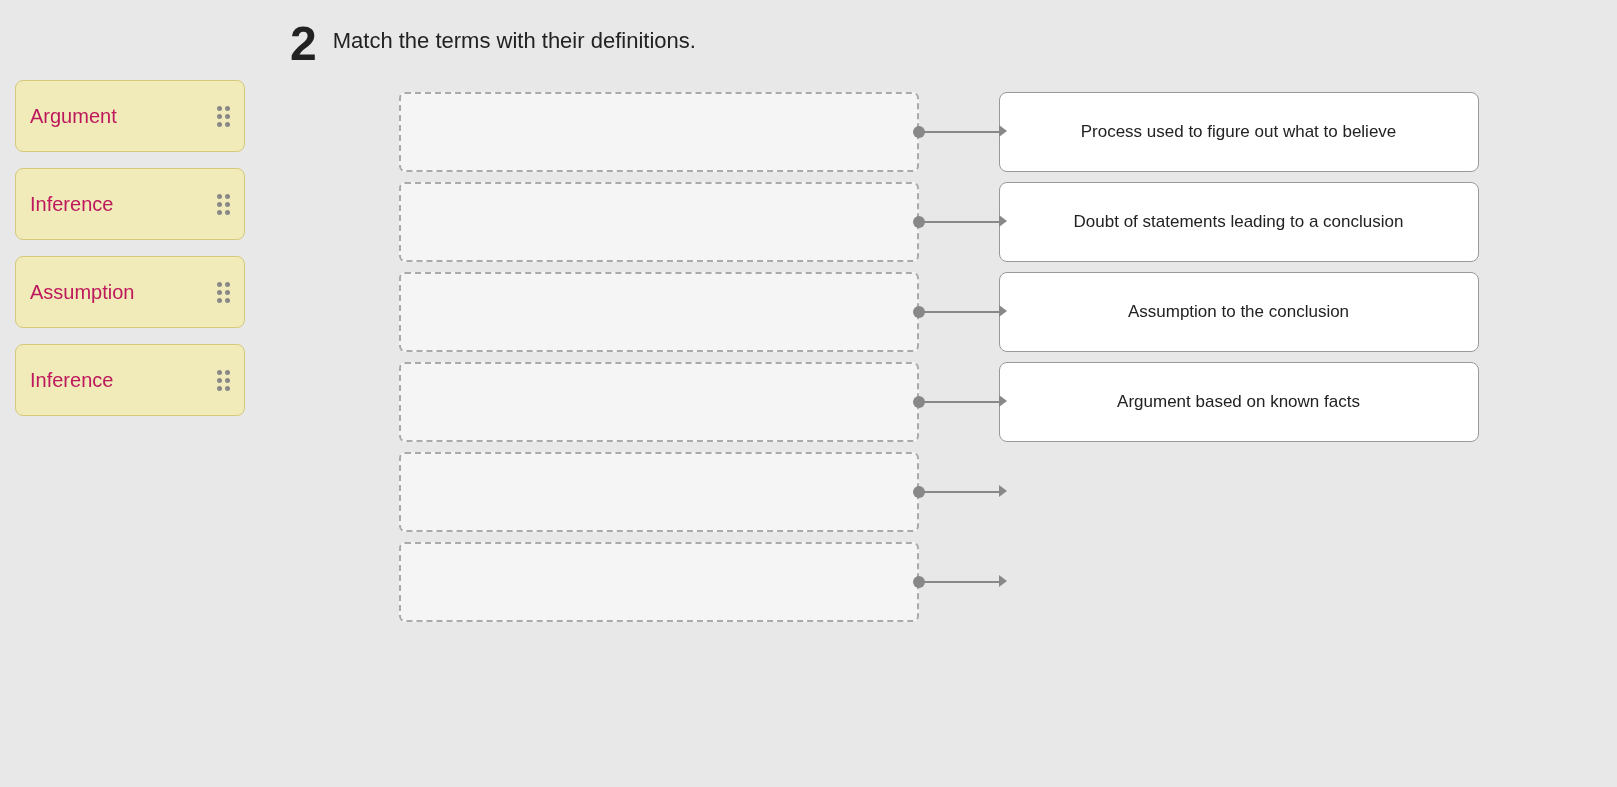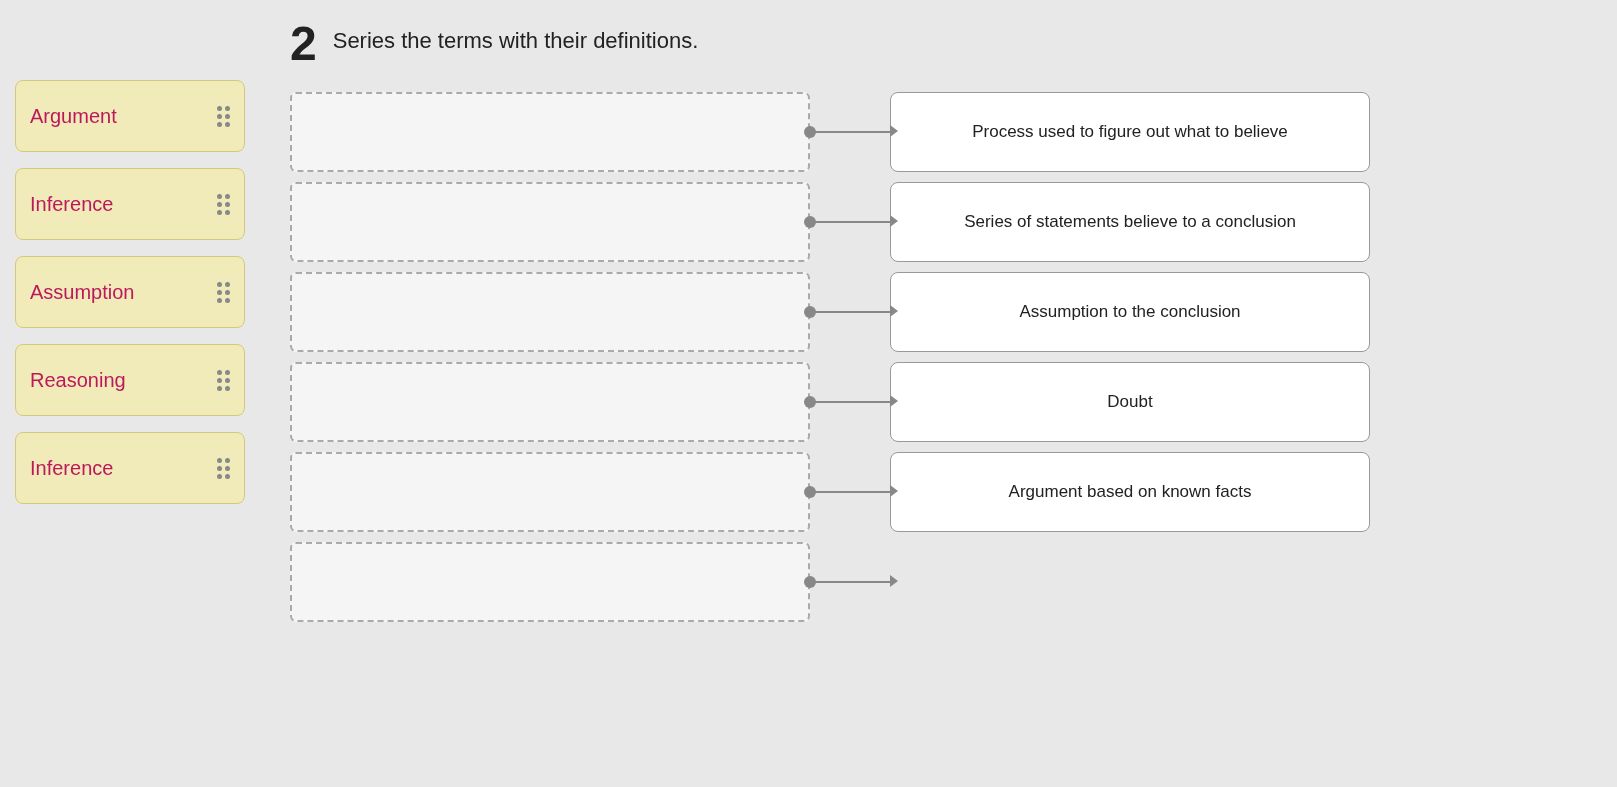"Series the terms with their" span.question-title { text: Series -> Match }
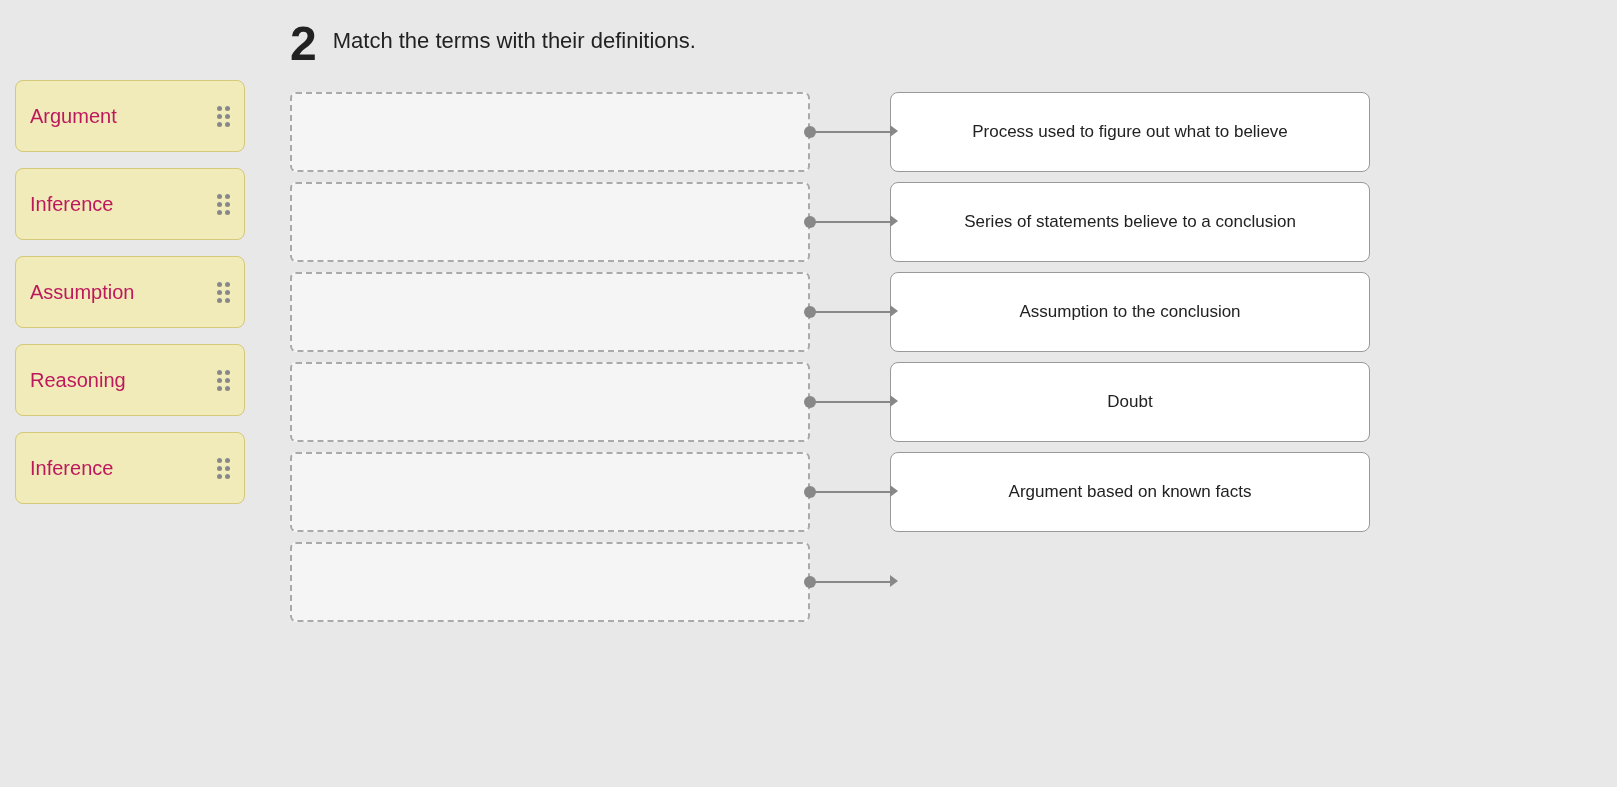"Process used to figure out" .matching-area { justify-content: none -> center }
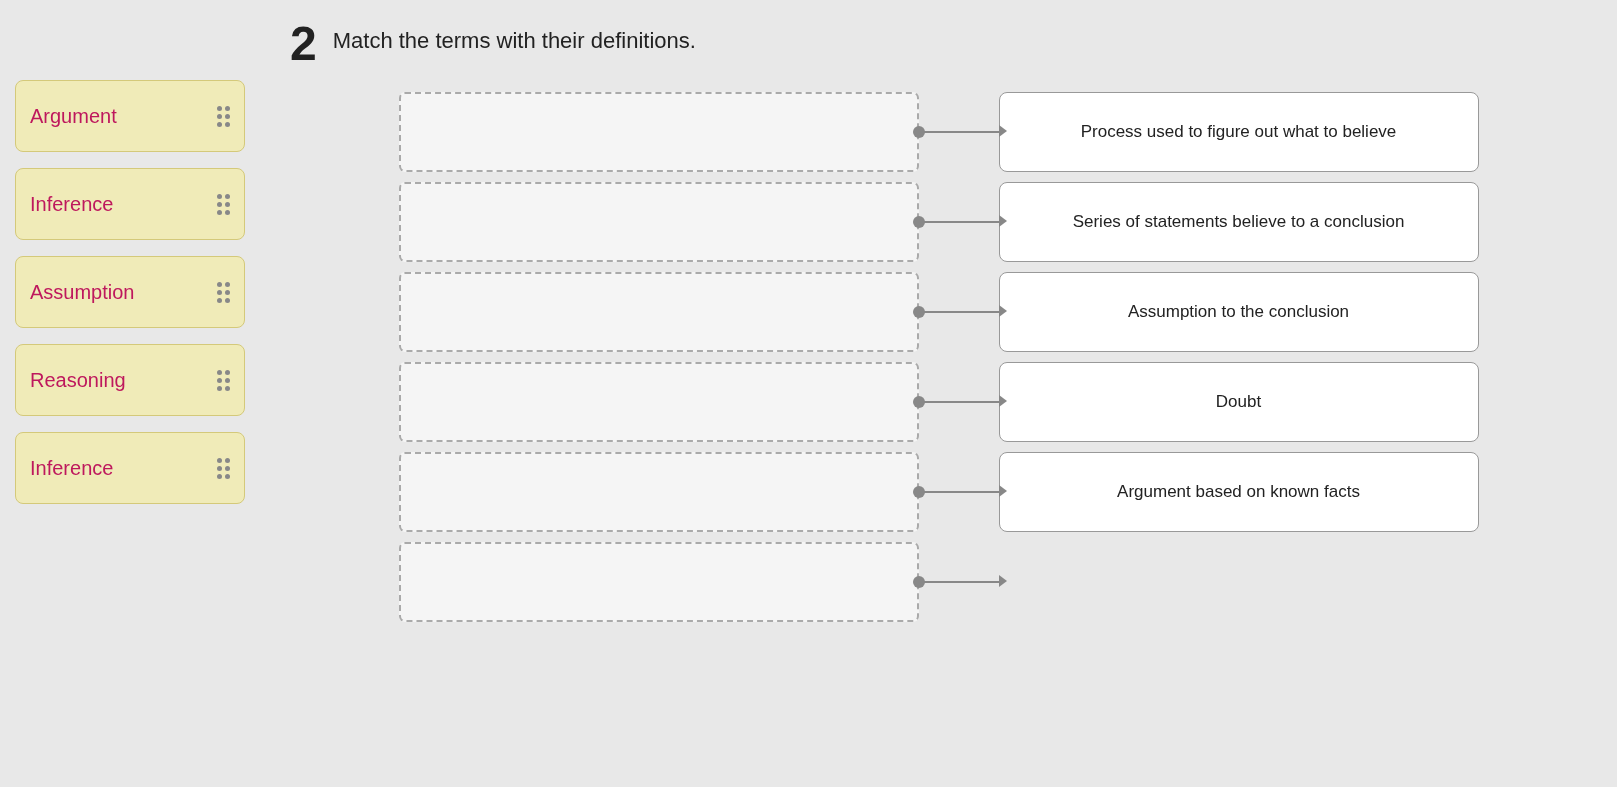"Series of statements believe to" span.definition-text { text: Series of statements believe -> Doubt of statements leading }
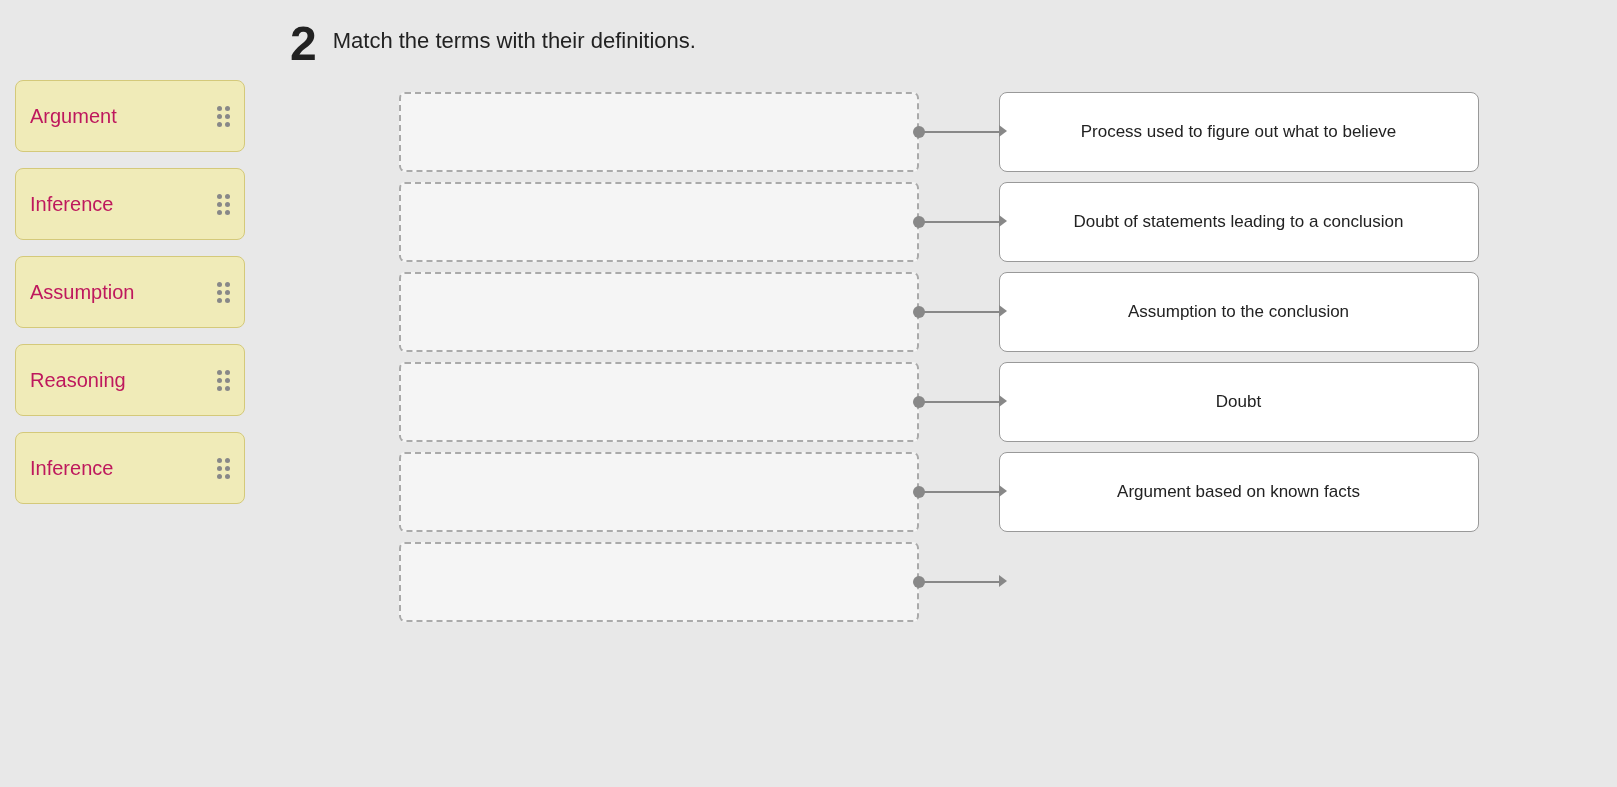"Reasoning" div.term-card { html: <div> <span>Reasoning</span> <span> <span></span> <span></span> <span></span> <span></span> <span></span> <span></span> </span> </div> -> none }
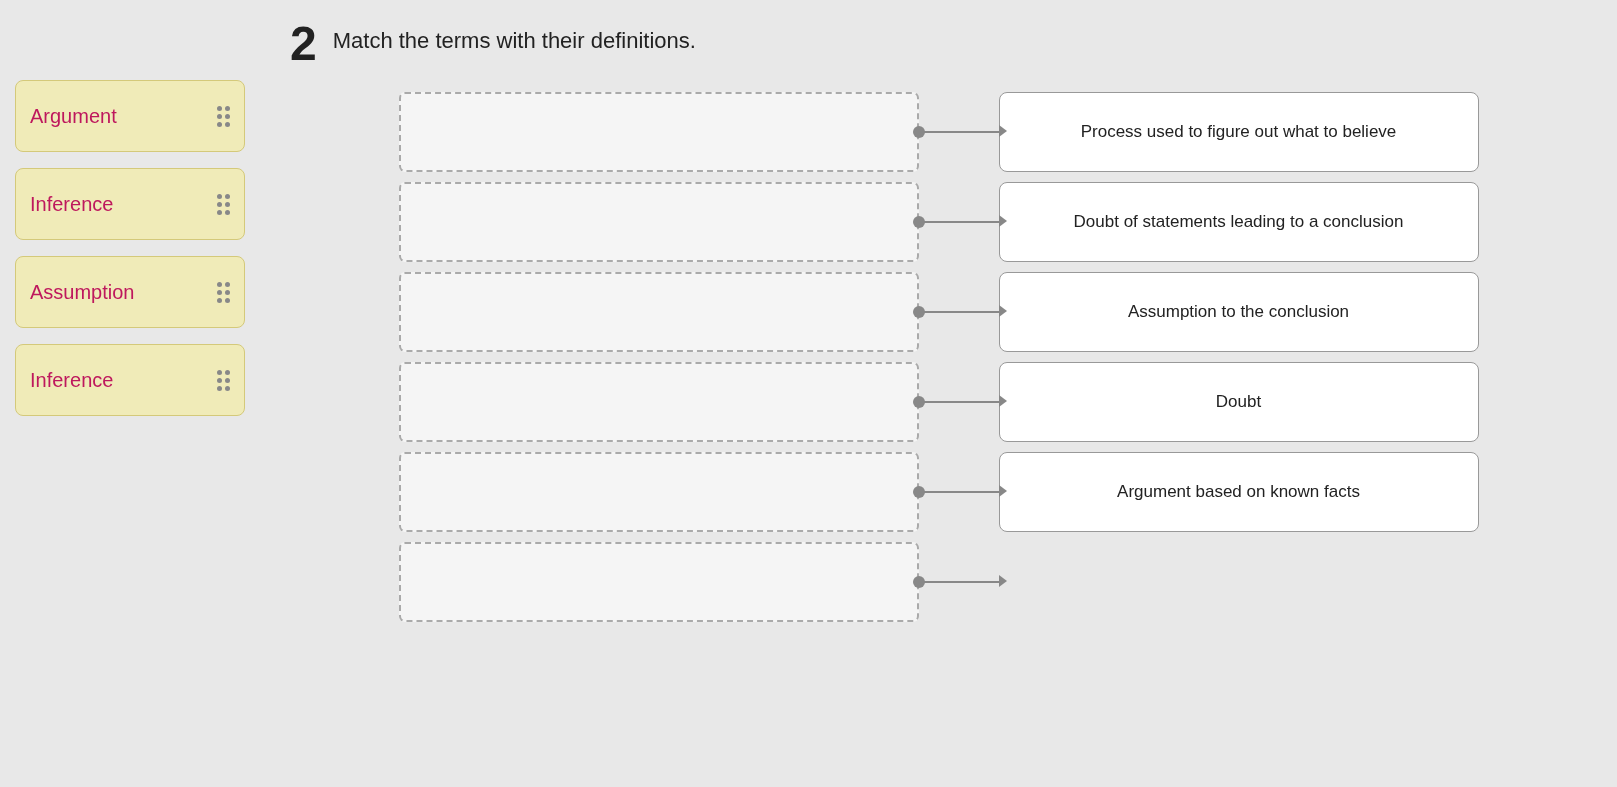"Doubt" div.definition-card { html: <div> <span>Doubt</span> </div> -> none }
